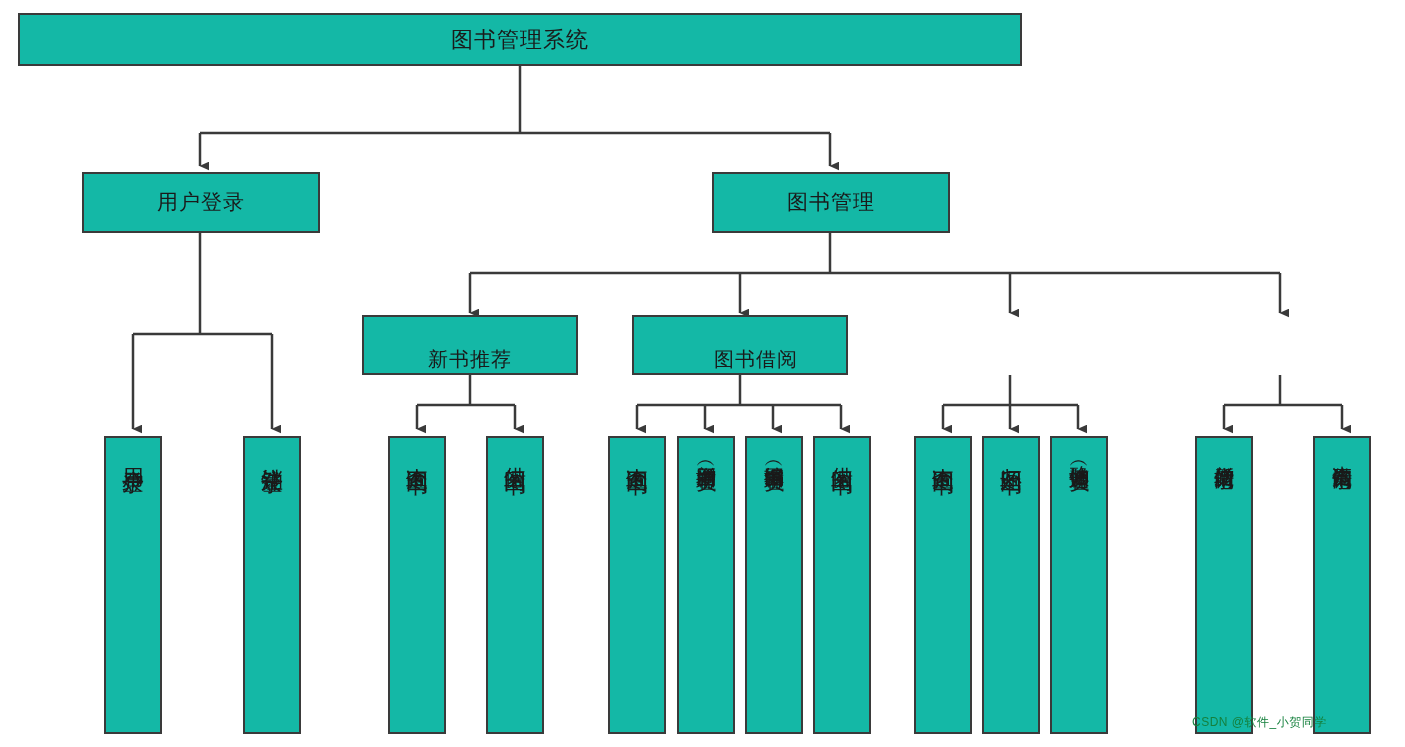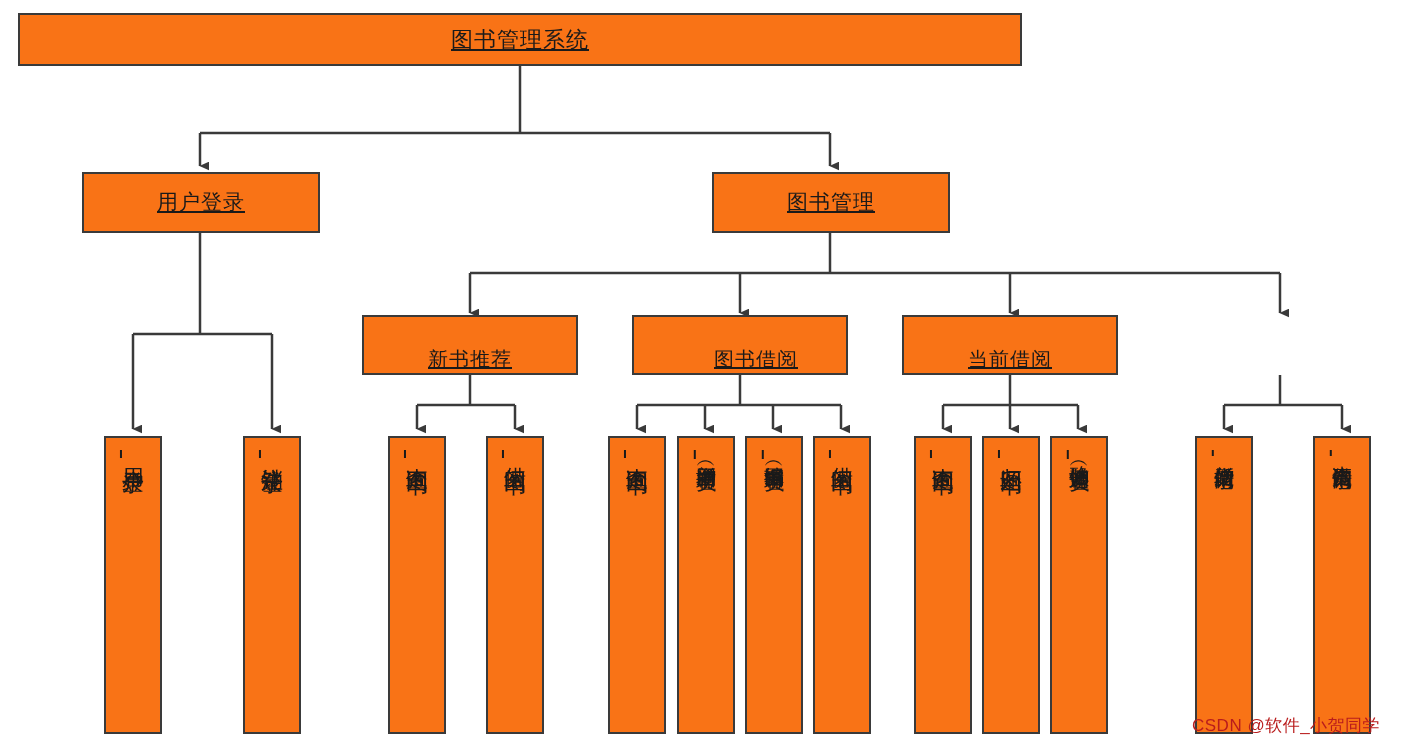"图书管理系统" .node { background: #f97316 -> #14b8a6; text-decoration: underline -> none }
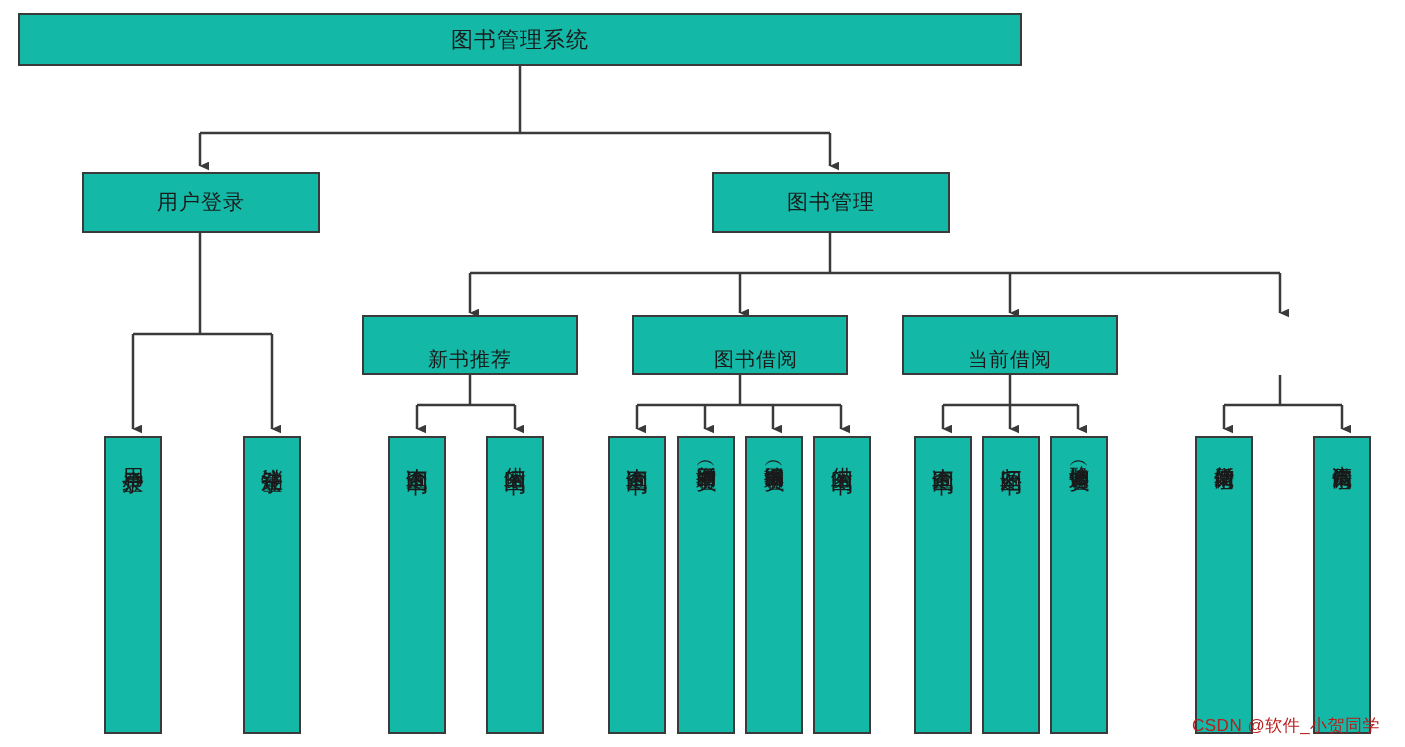"当前借阅" div.node { html: <div> <span>当前借阅</span> </div> -> none }
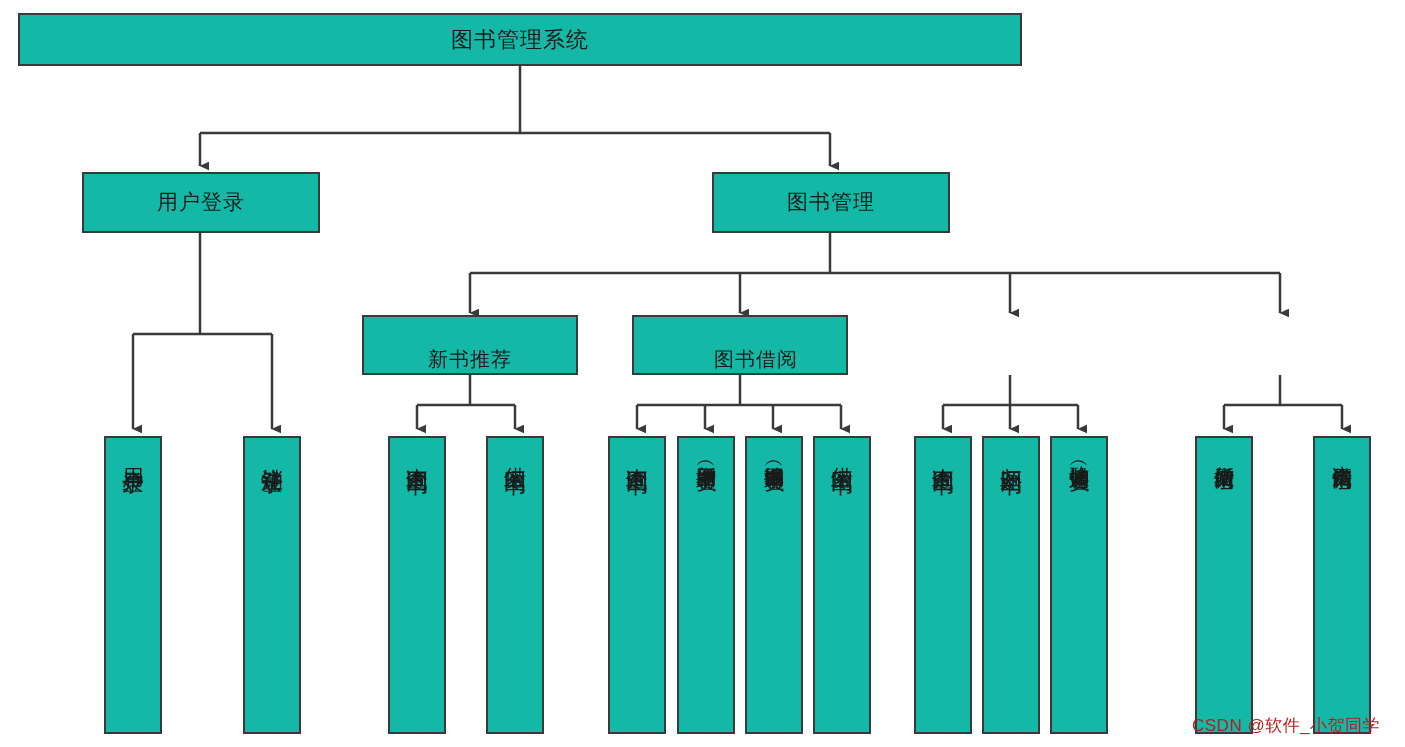"CSDN @软件_小贺同学" .watermark { color: #b91c1c -> #15803d; font-size: 17px -> 12px }
